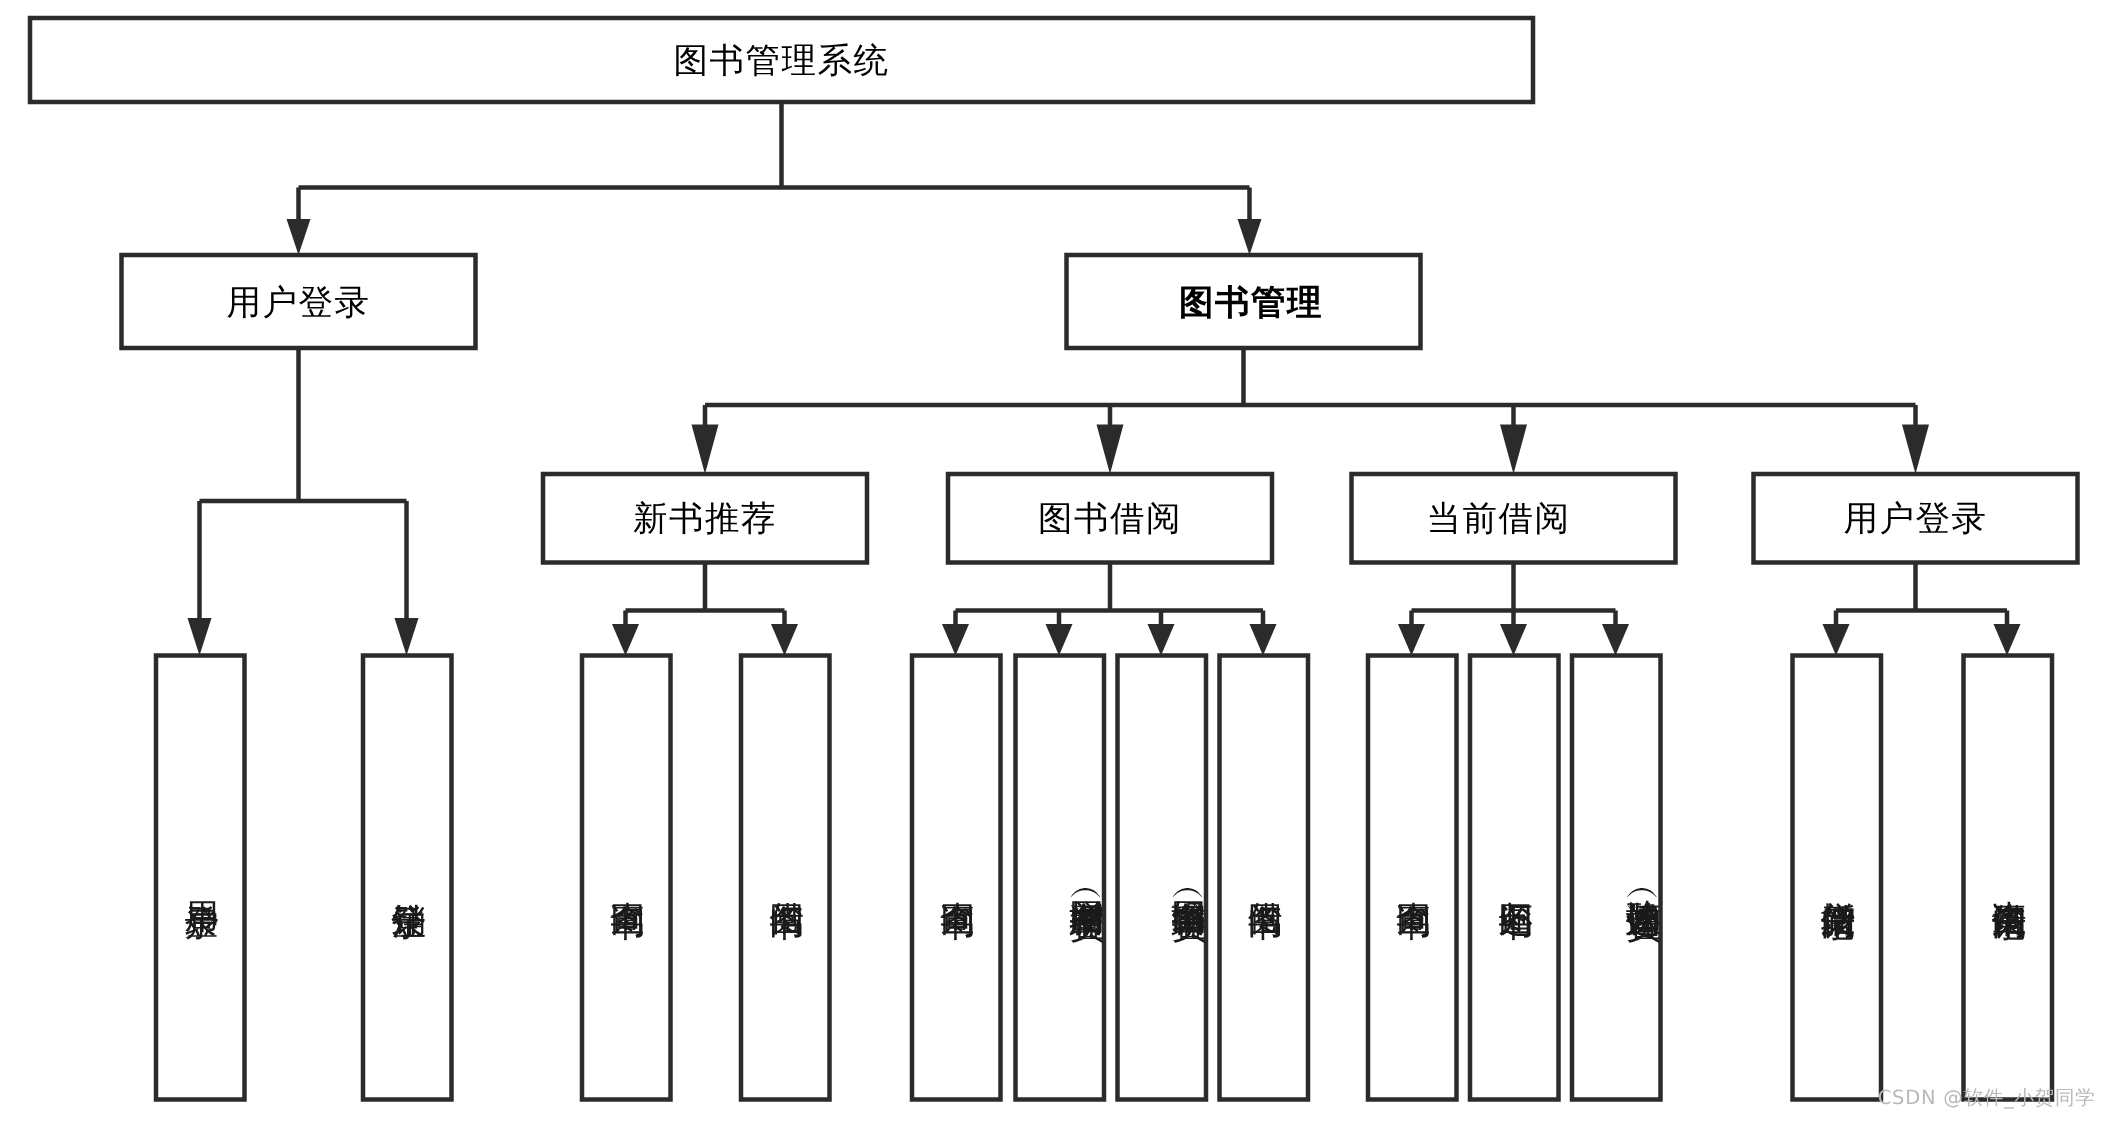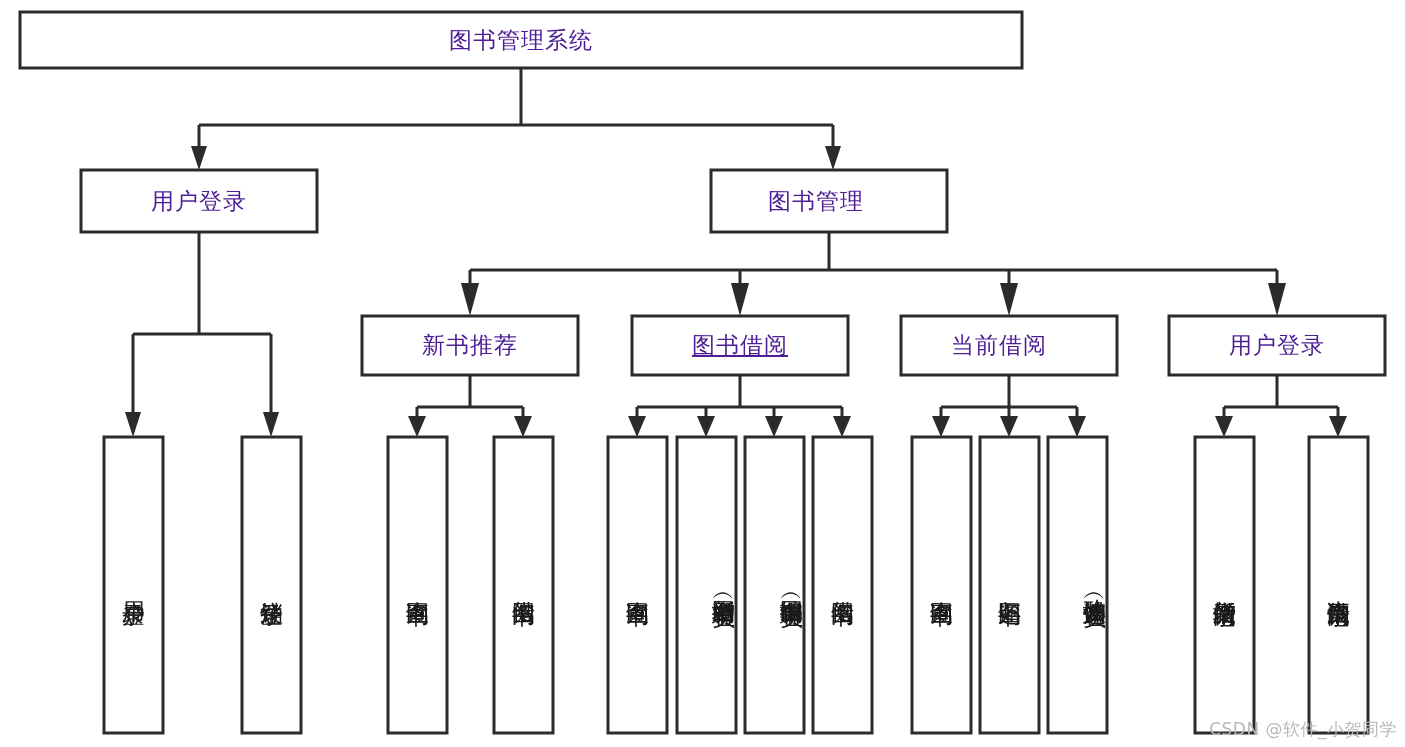"图书管理系统" .hlabel-wrap { color: #4c1d95 -> #000000 }
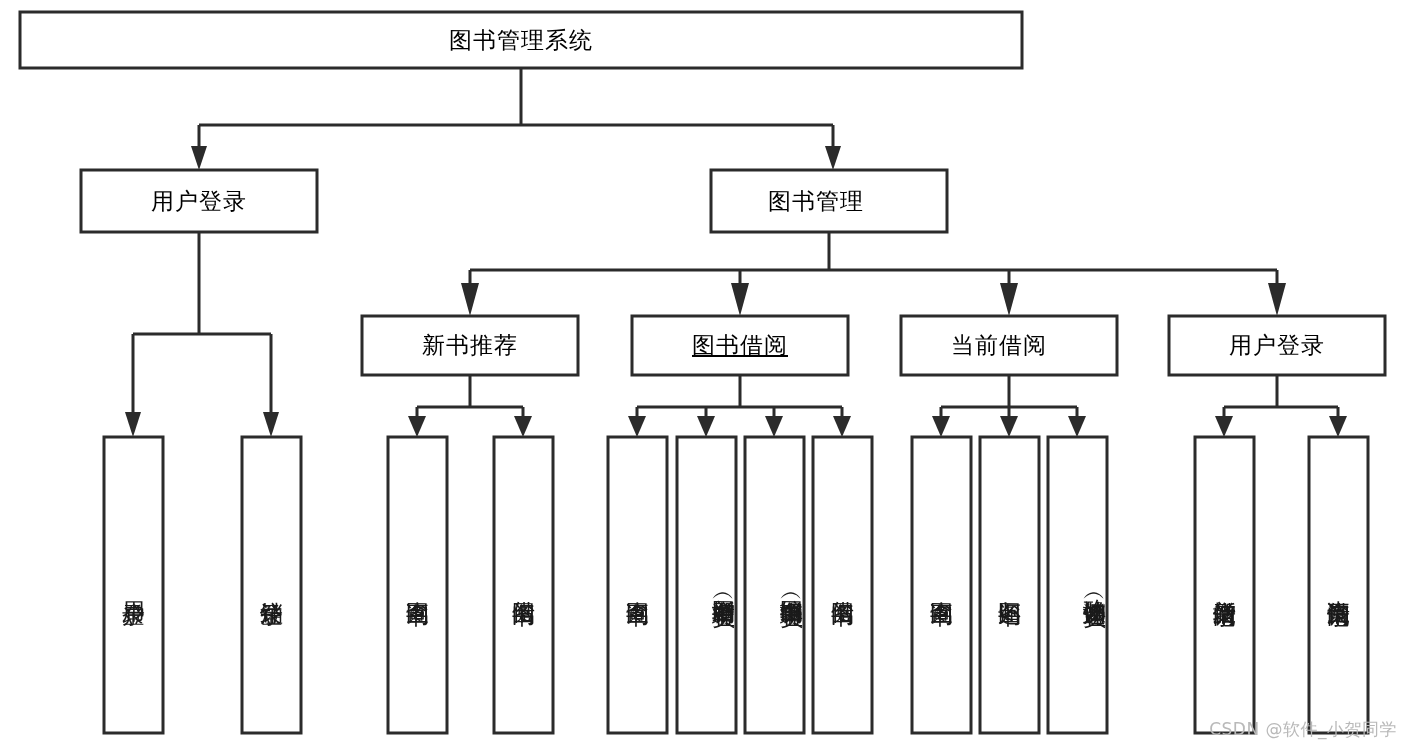"图书管理" div.hlabel-wrap { font-weight: none -> bold; left: 698px -> 716px }
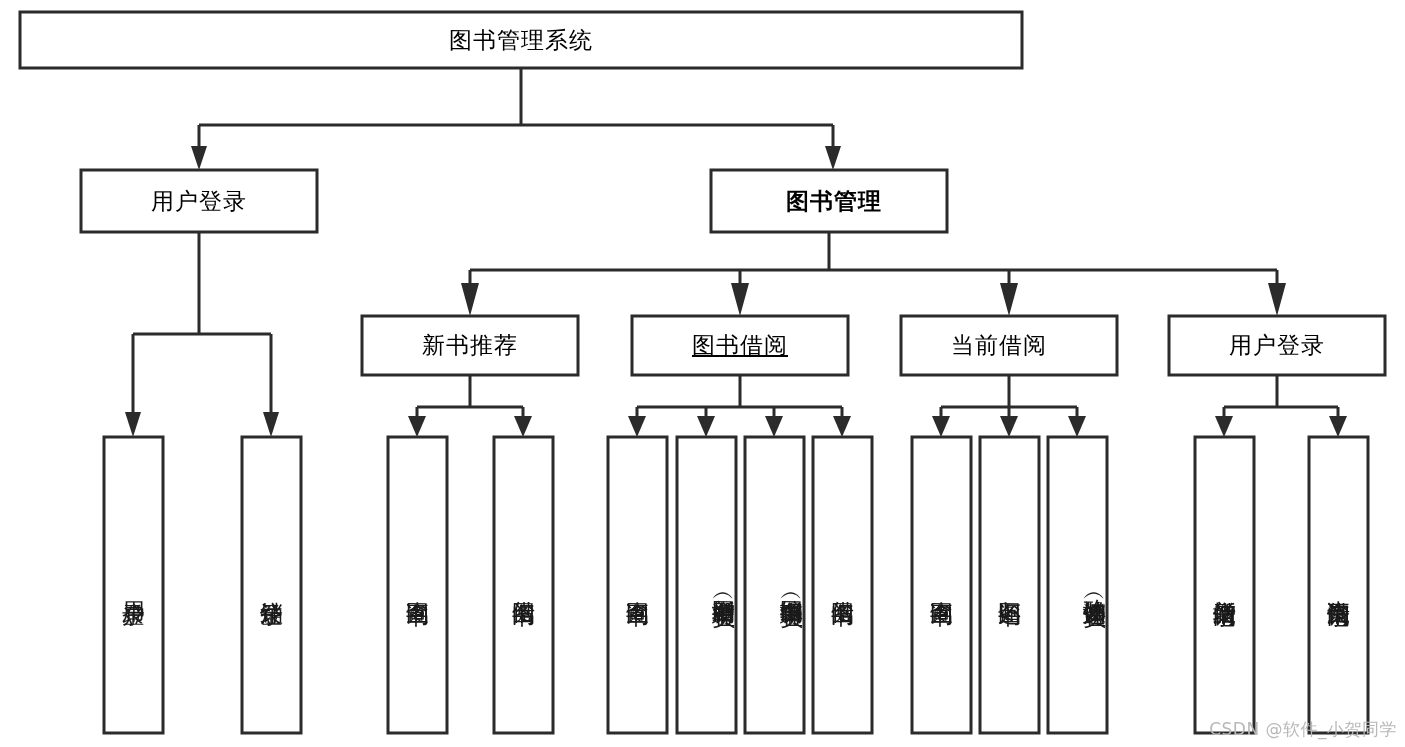"图书借阅" div.hlabel-wrap { text-decoration: underline -> none }
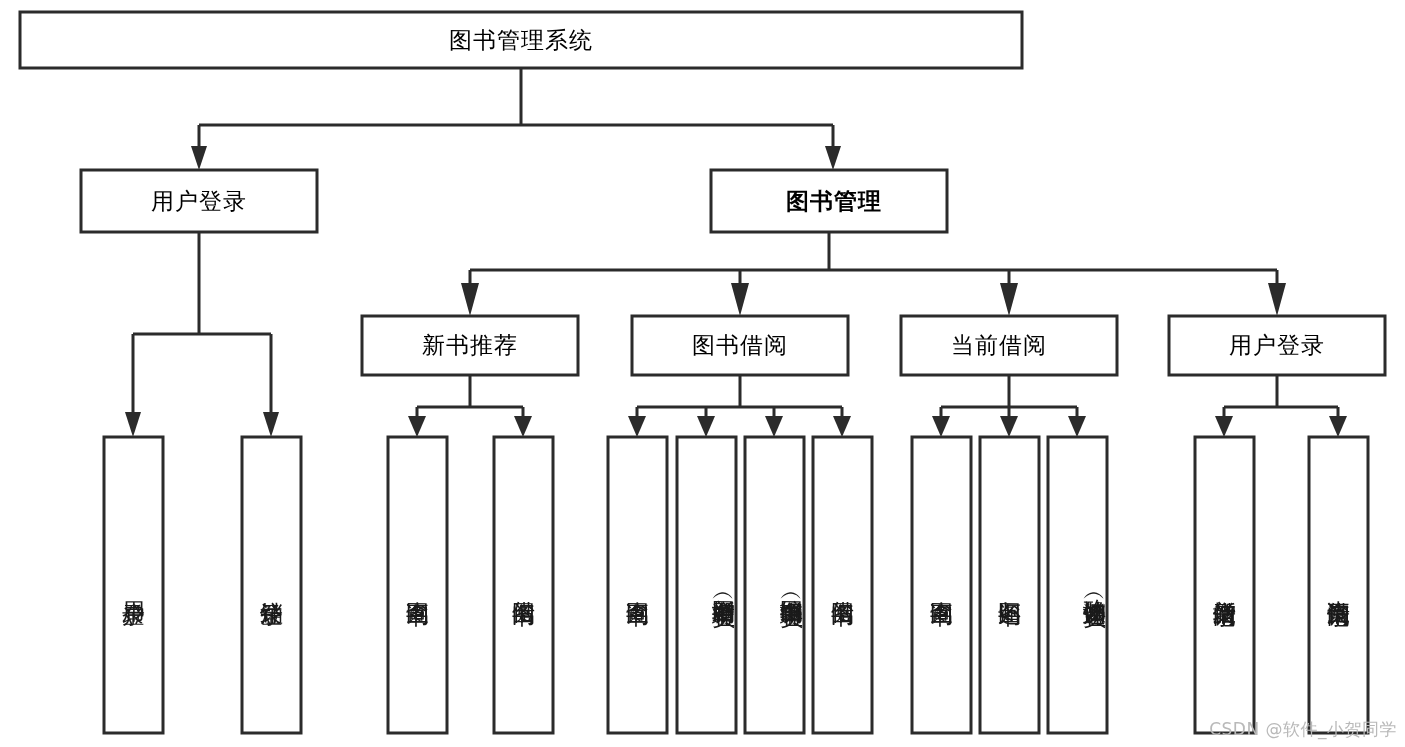"CSDN @软件_小贺同学" #watermark { font-size: 17px -> 13px }
